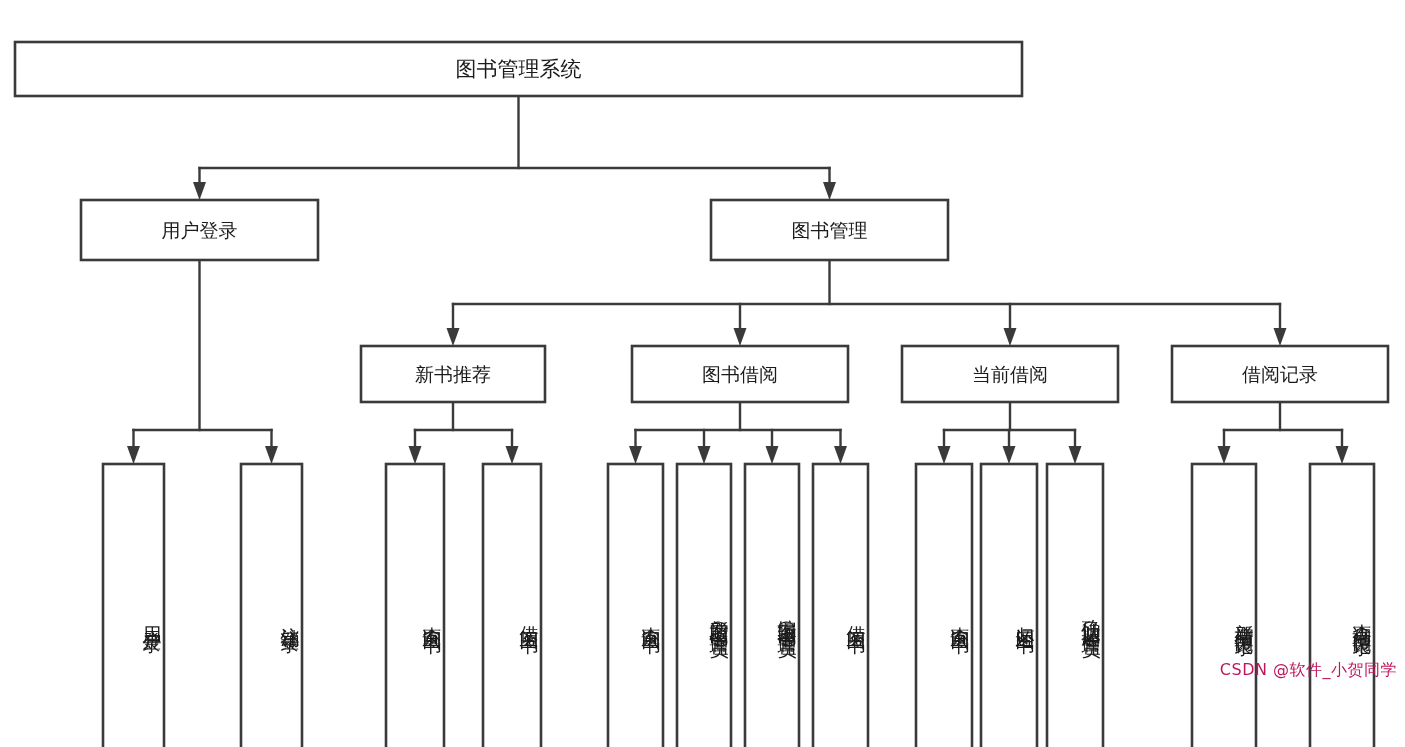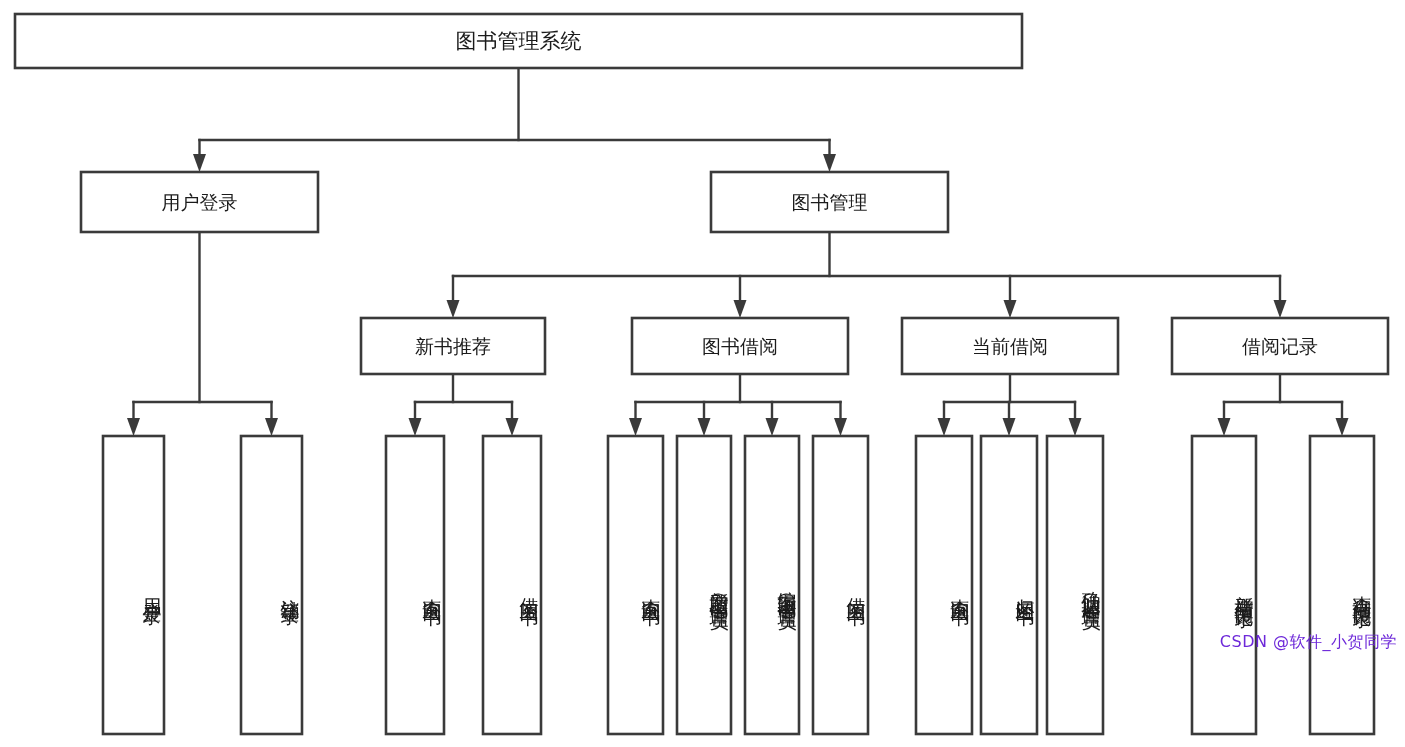"图书管理系统" #diagram-root { margin-top: none -> 28px }
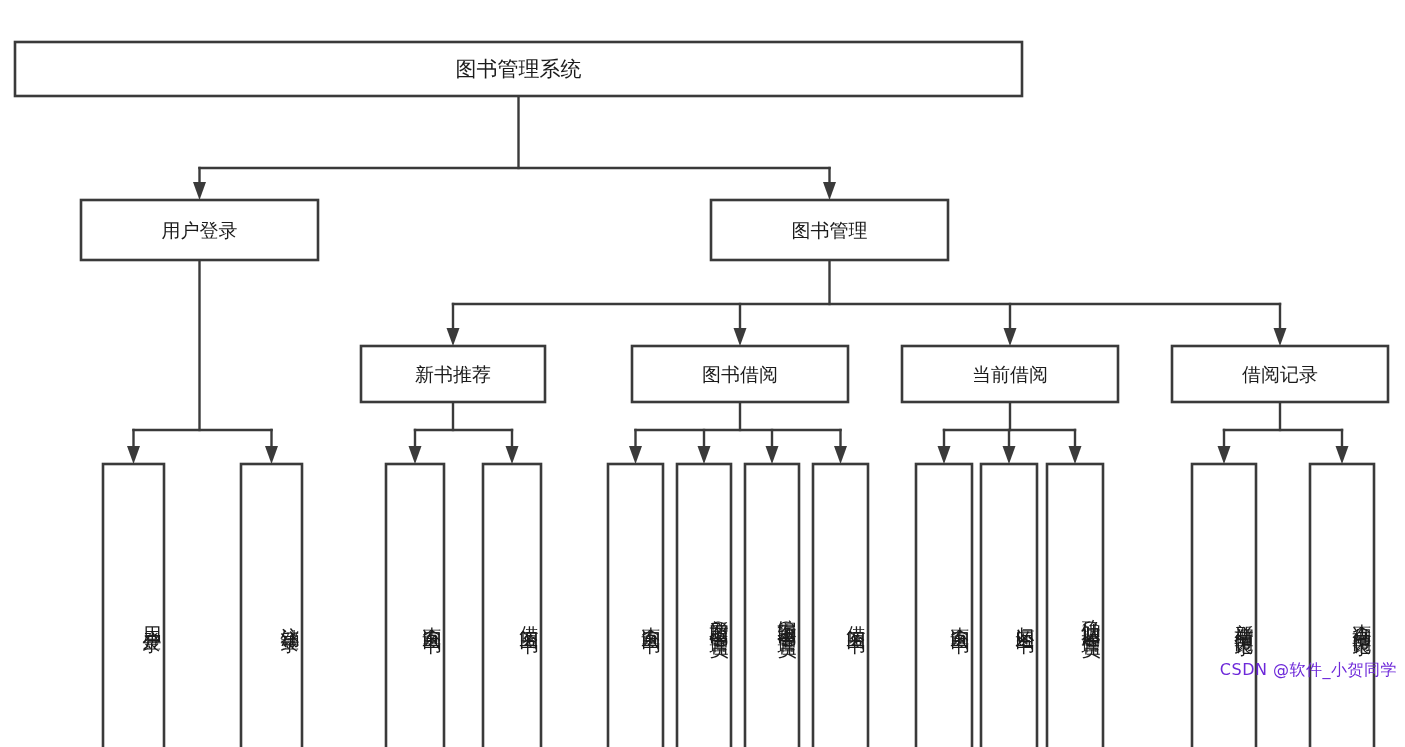"CSDN @软件_小贺同学" #watermark { color: #6d28d9 -> #be185d }
